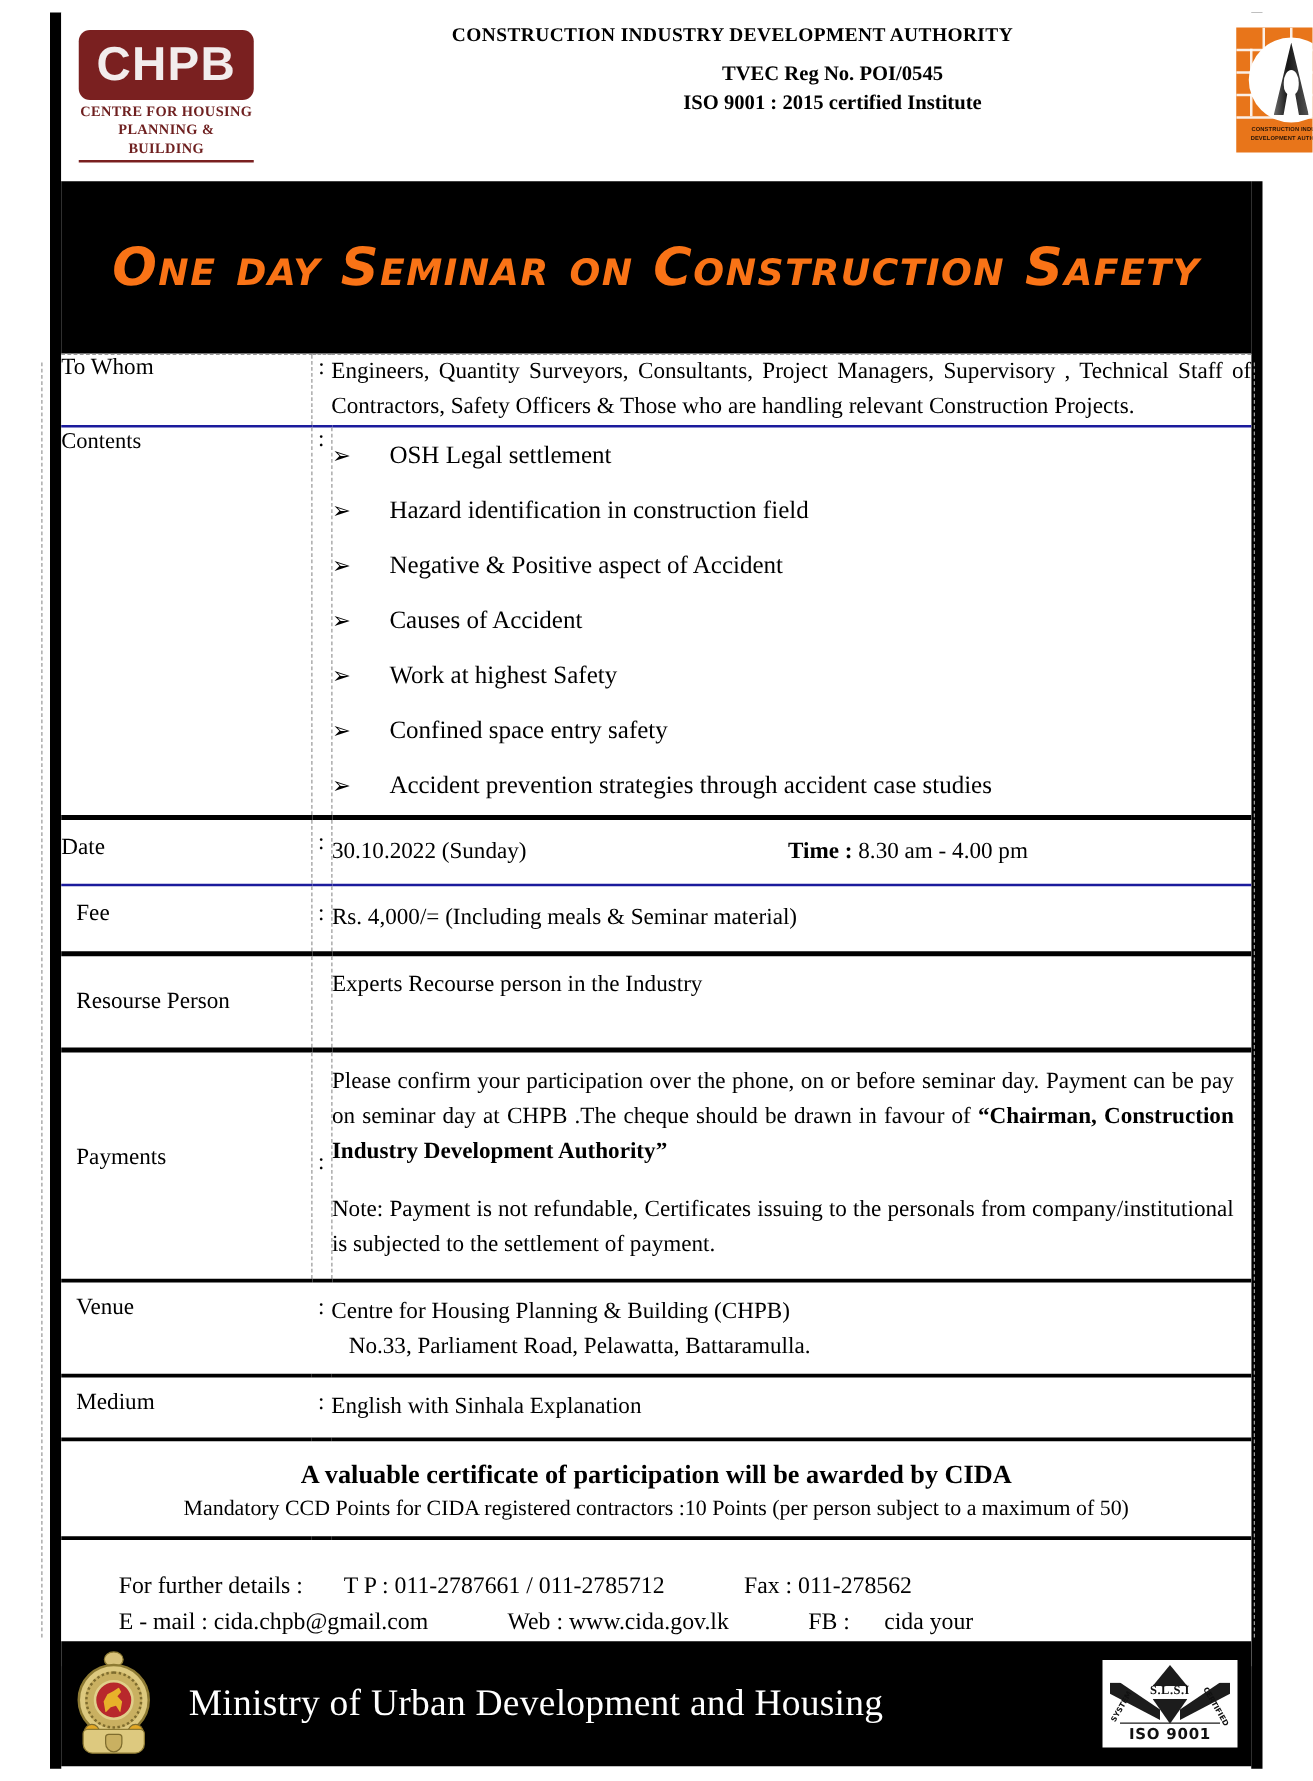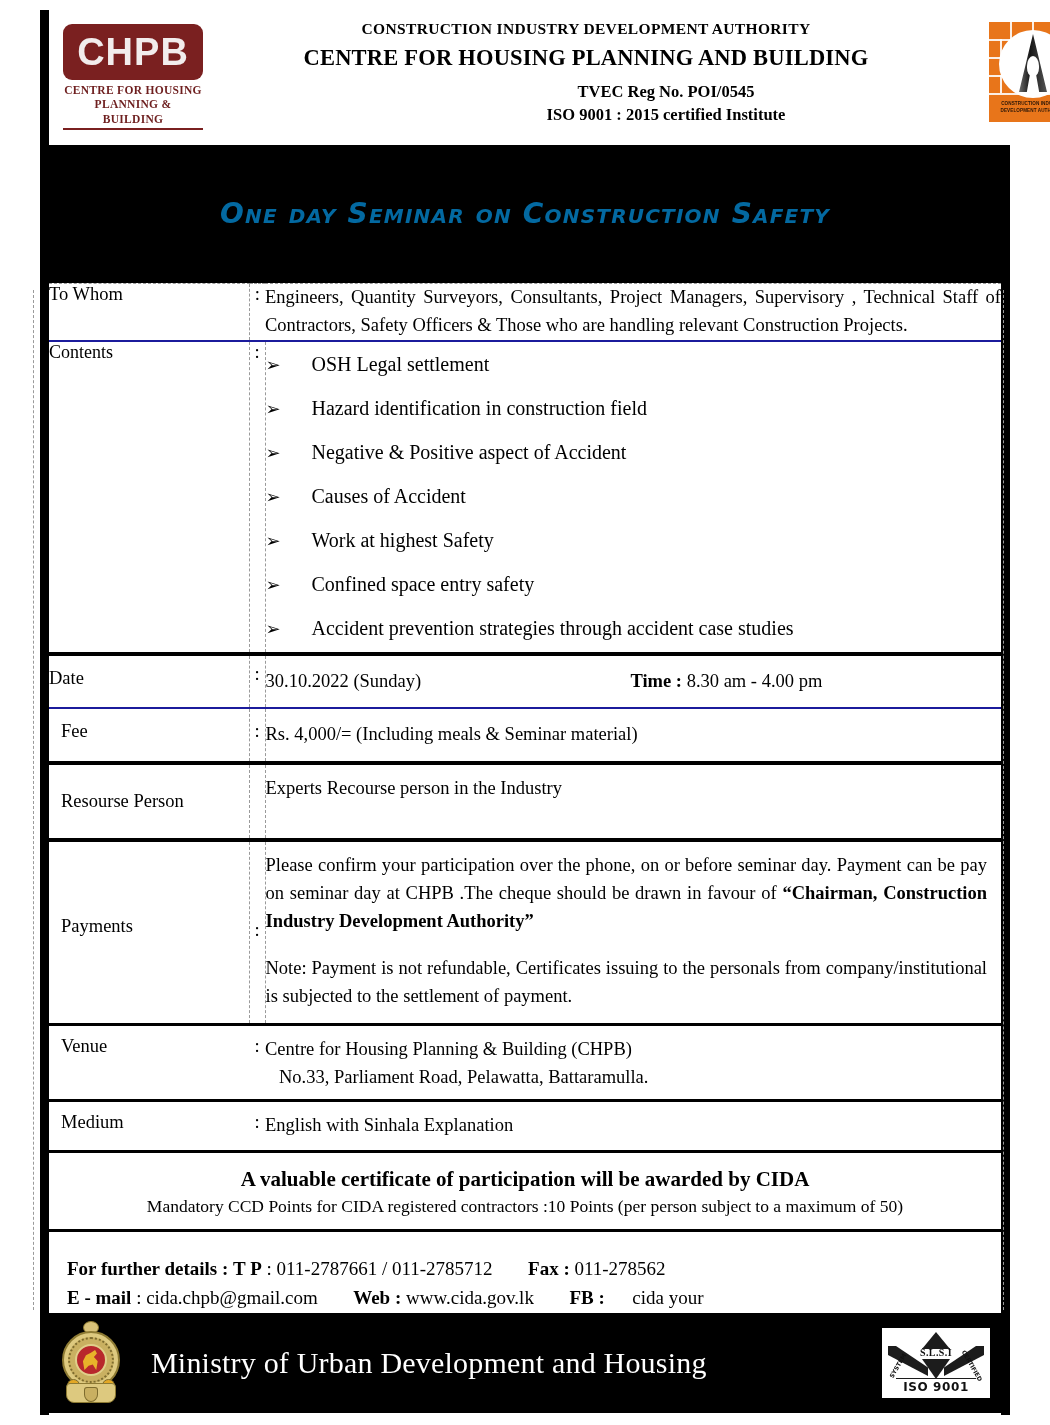"CENTRE FOR HOUSING PLANNING AND" div.org-line2 { html: <div>CENTRE FOR HOUSING PLANNING AND BUILDING</div> -> none }
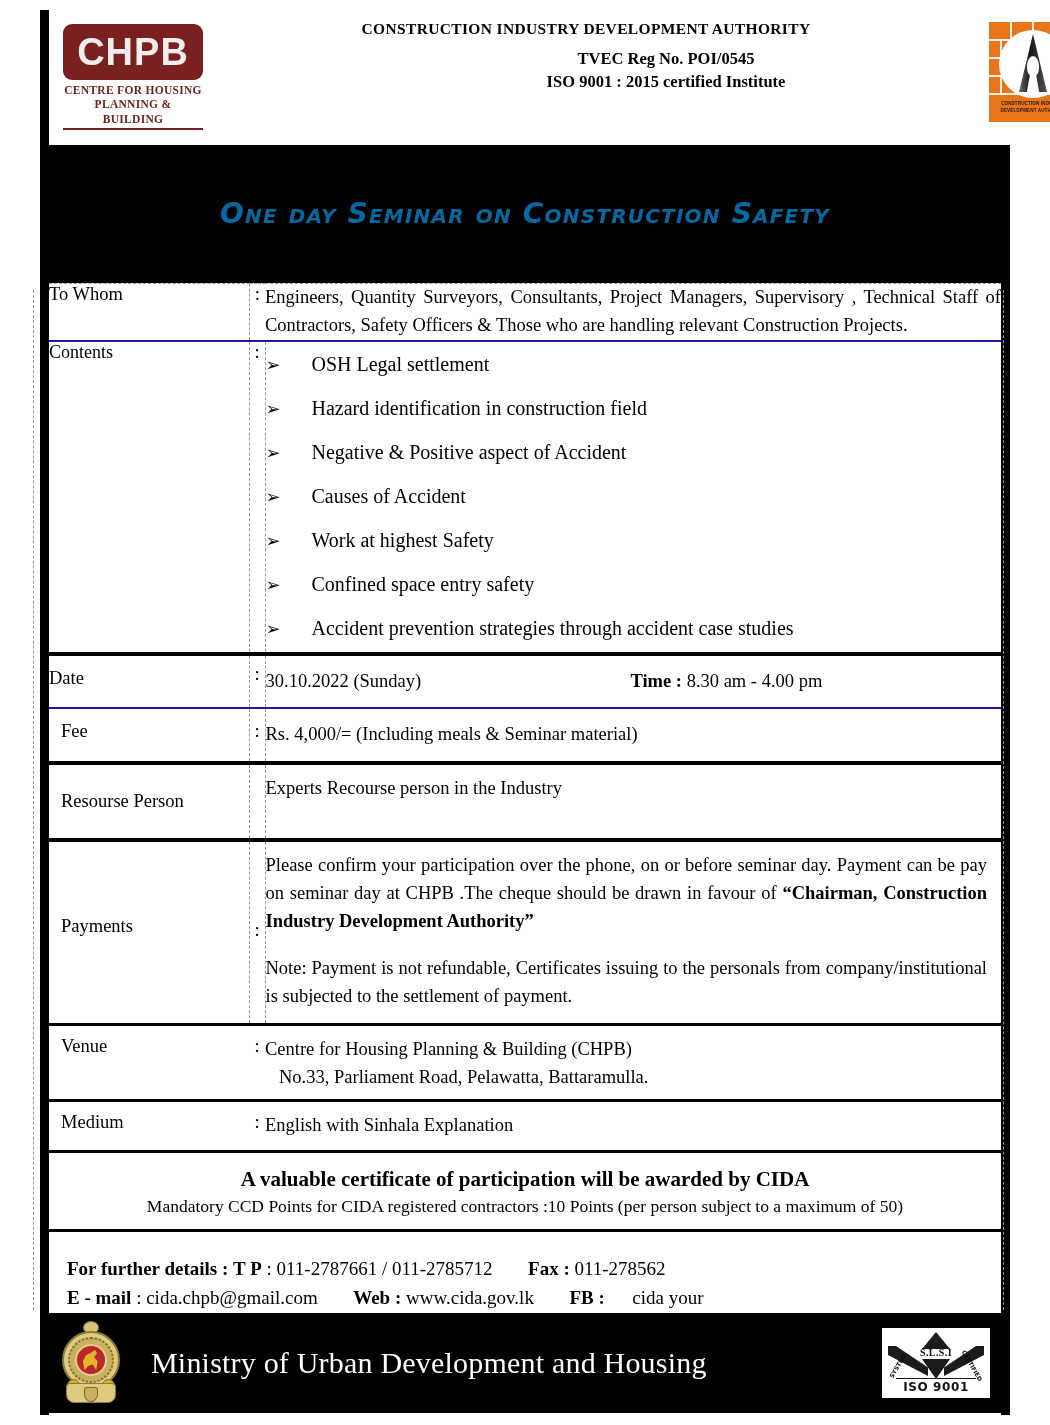"One day Seminar on Construction" .banner-txt { color: #0369a1 -> #f97316; font-size: 28px -> 42px }
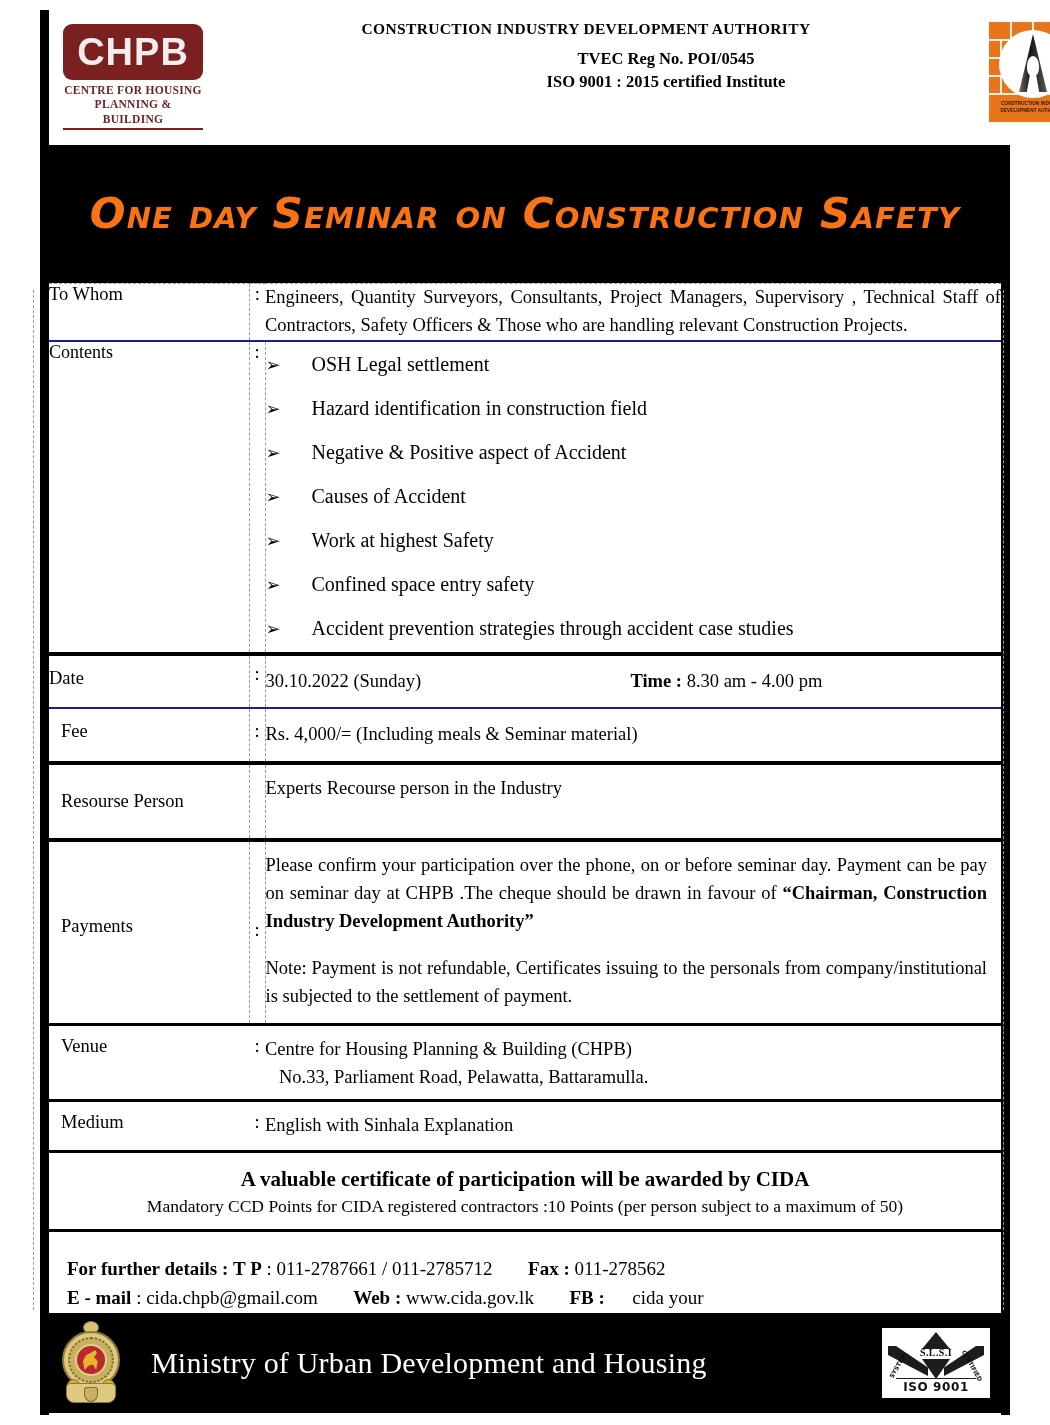"For further details :" .contact b { font-weight: bold -> normal; margin-left: none -> 28px }
